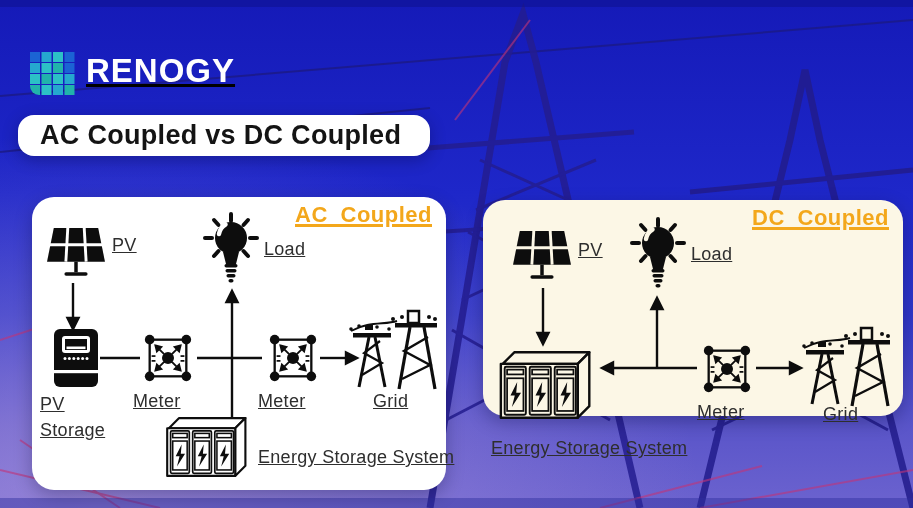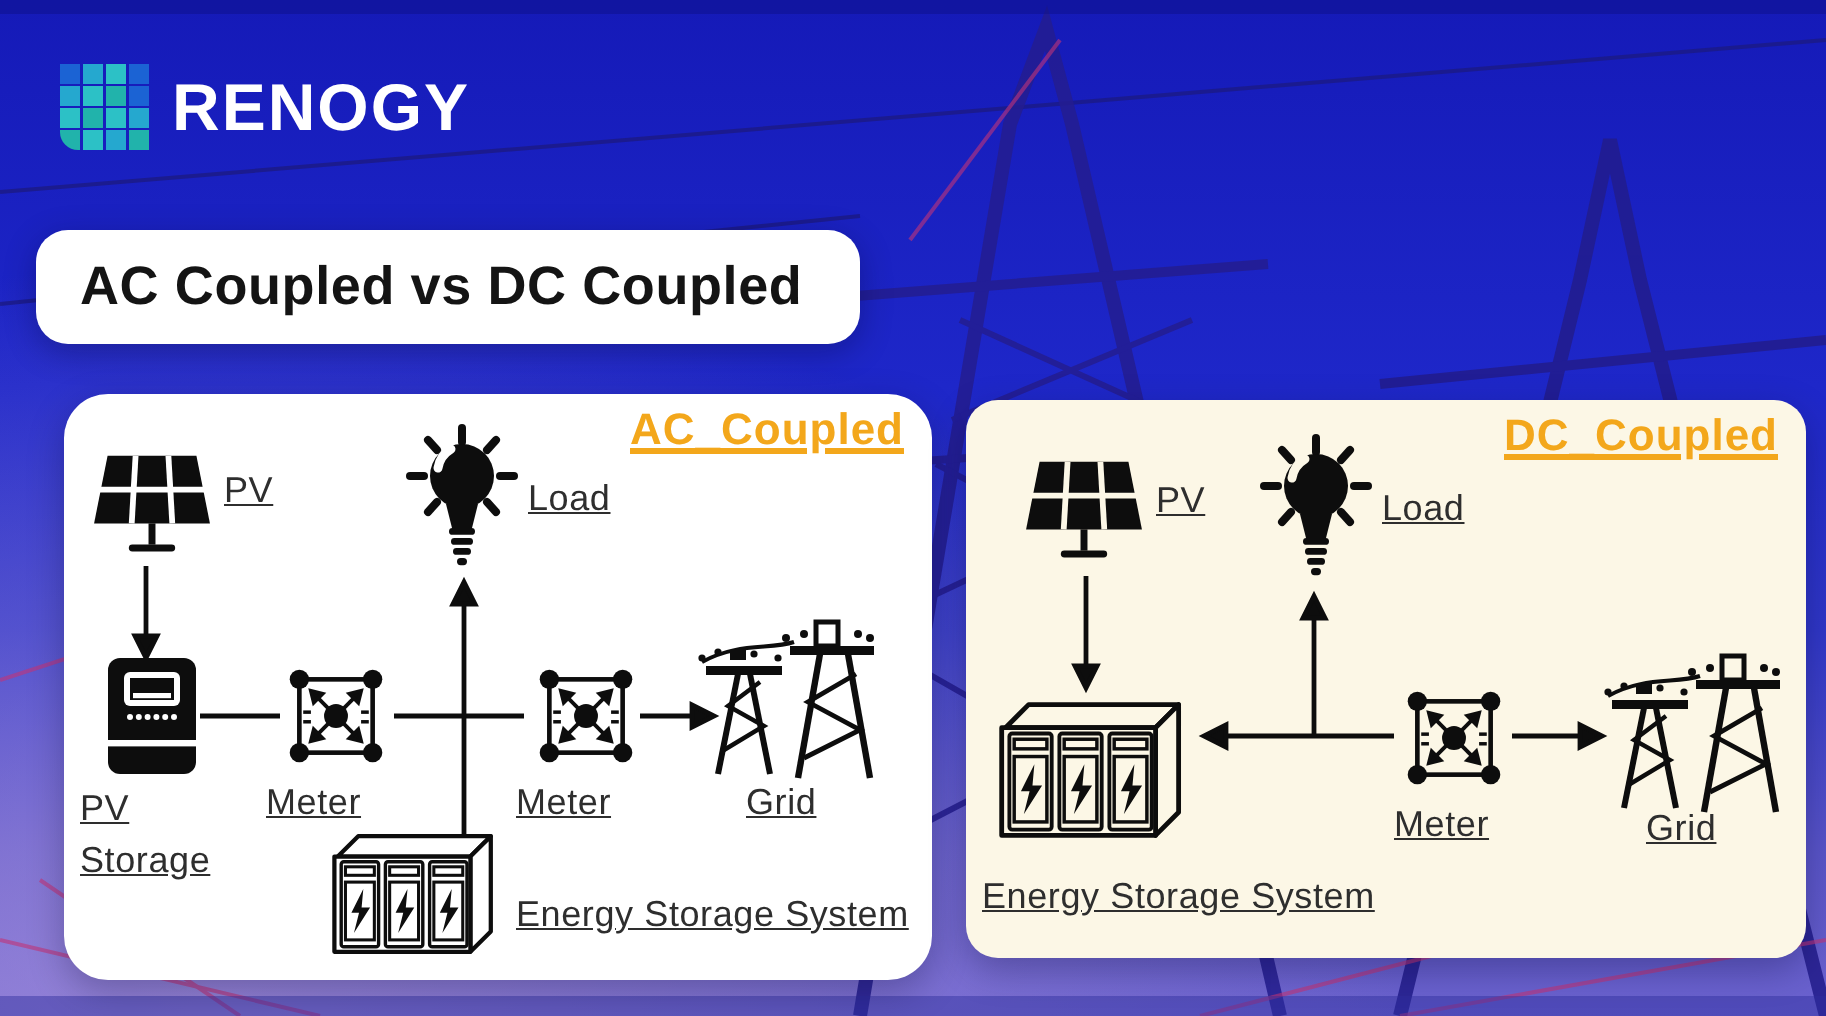"RENOGY" .logo { align-items: center -> none; text-decoration: none -> underline; top: 32px -> 52px }
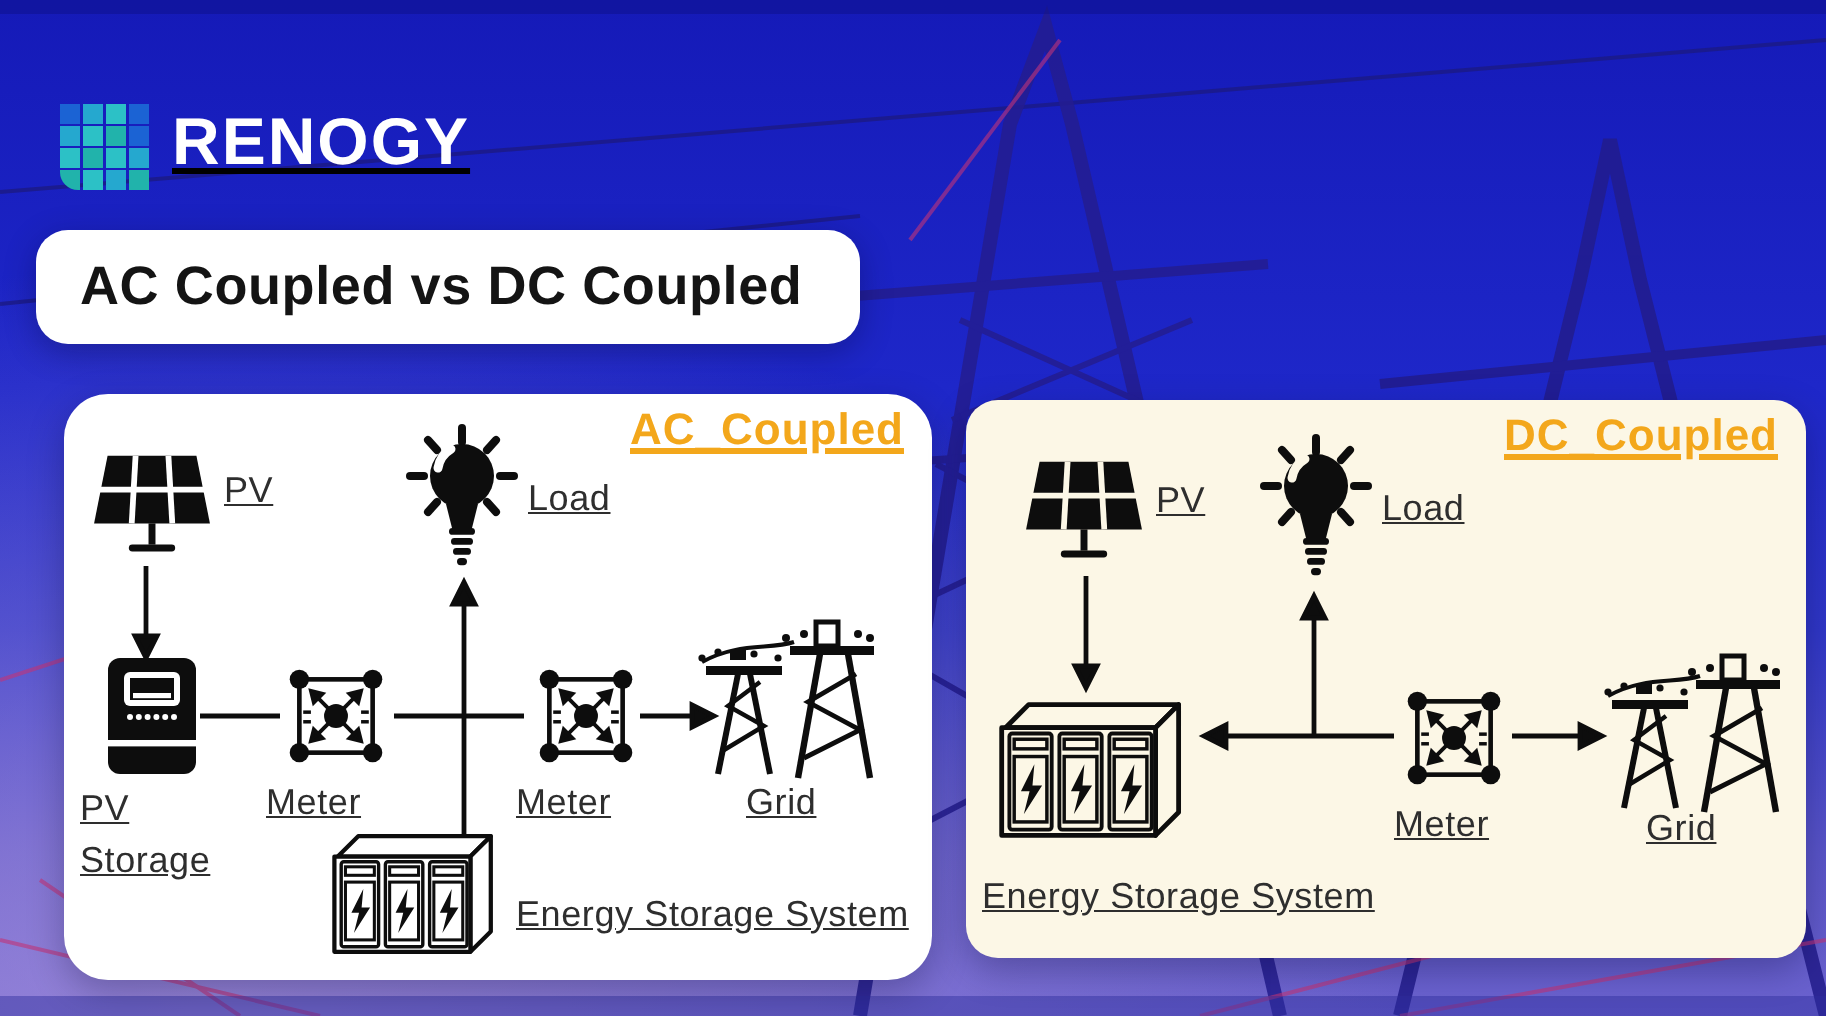"AC Coupled vs DC Coupled" .title-card { height: 57px -> 41px }
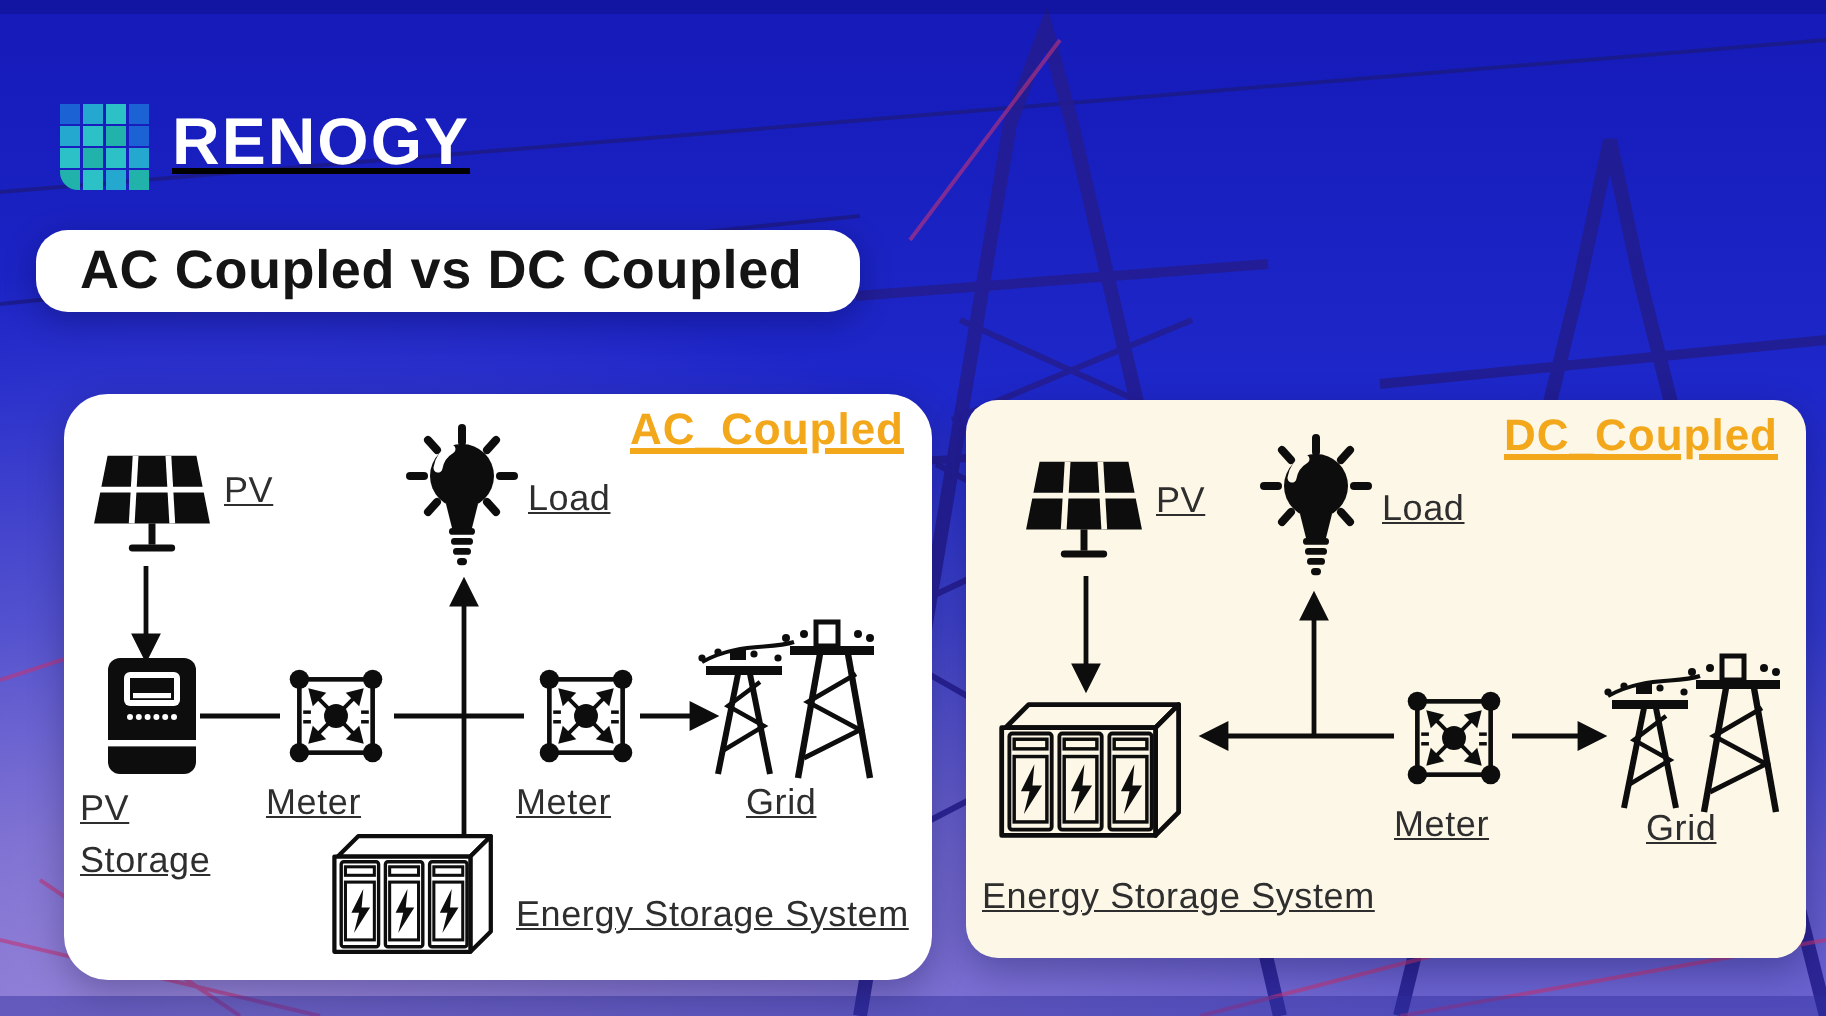"AC_Coupled" .panel-ac { padding-left: 20px -> none }
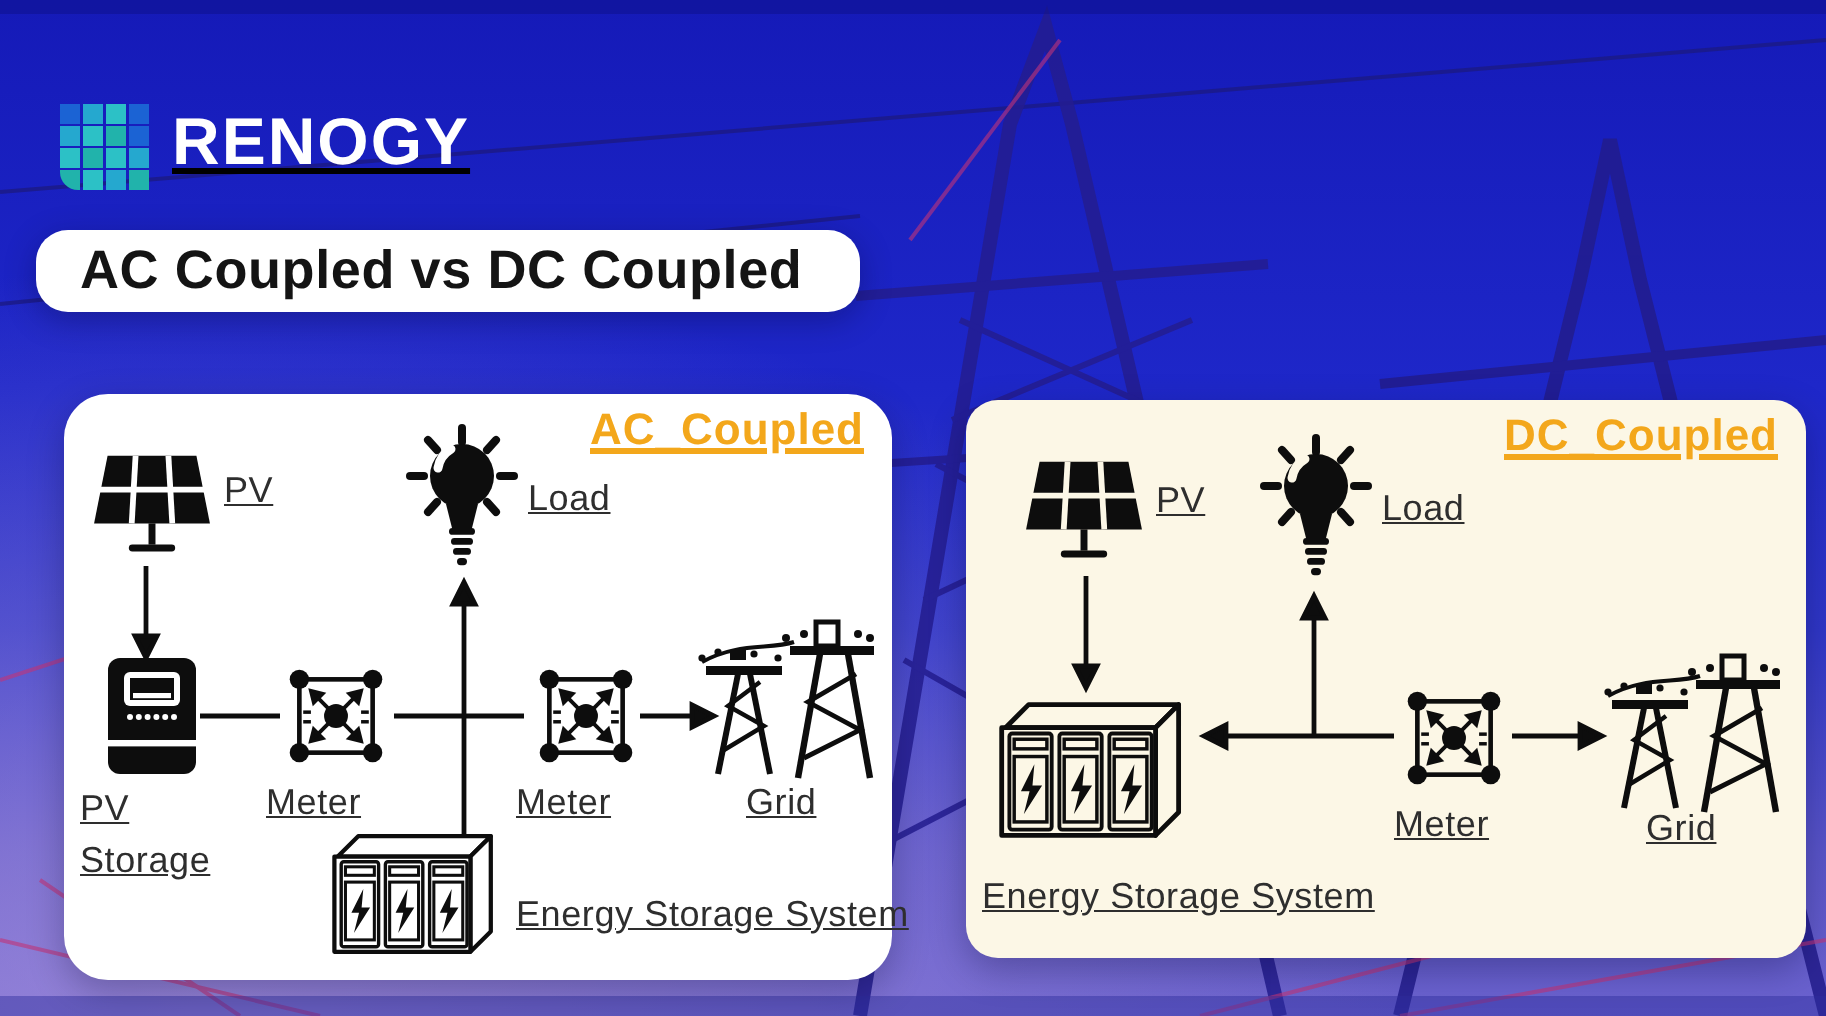"DC_Coupled" .panel-dc { border-radius: 16px -> none; height: 279px -> 216px }
